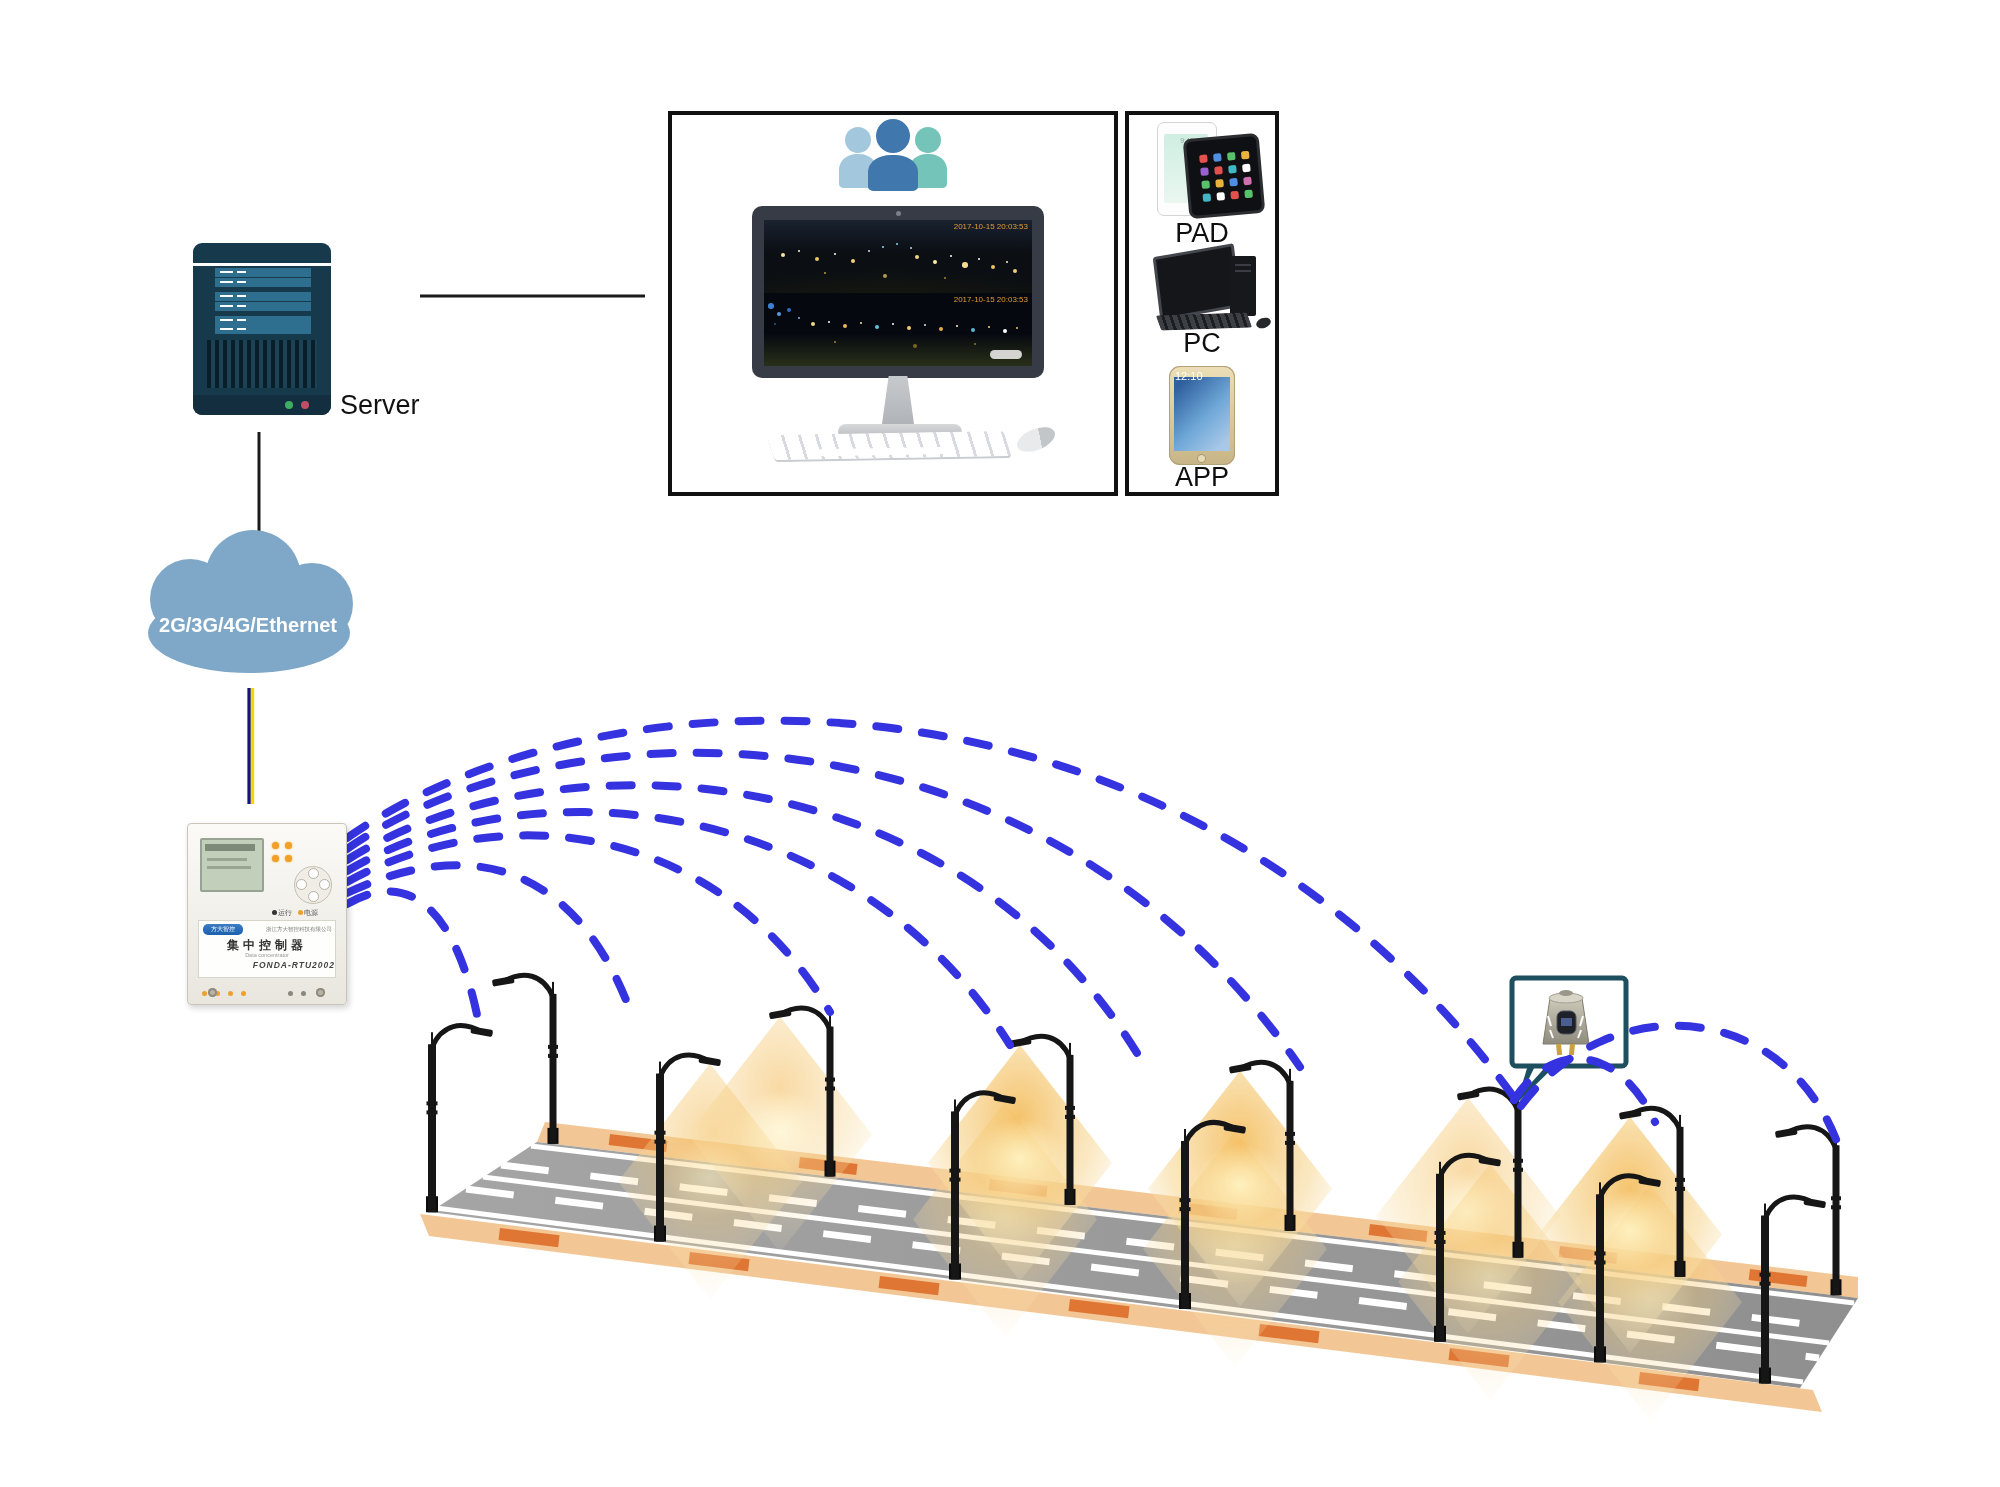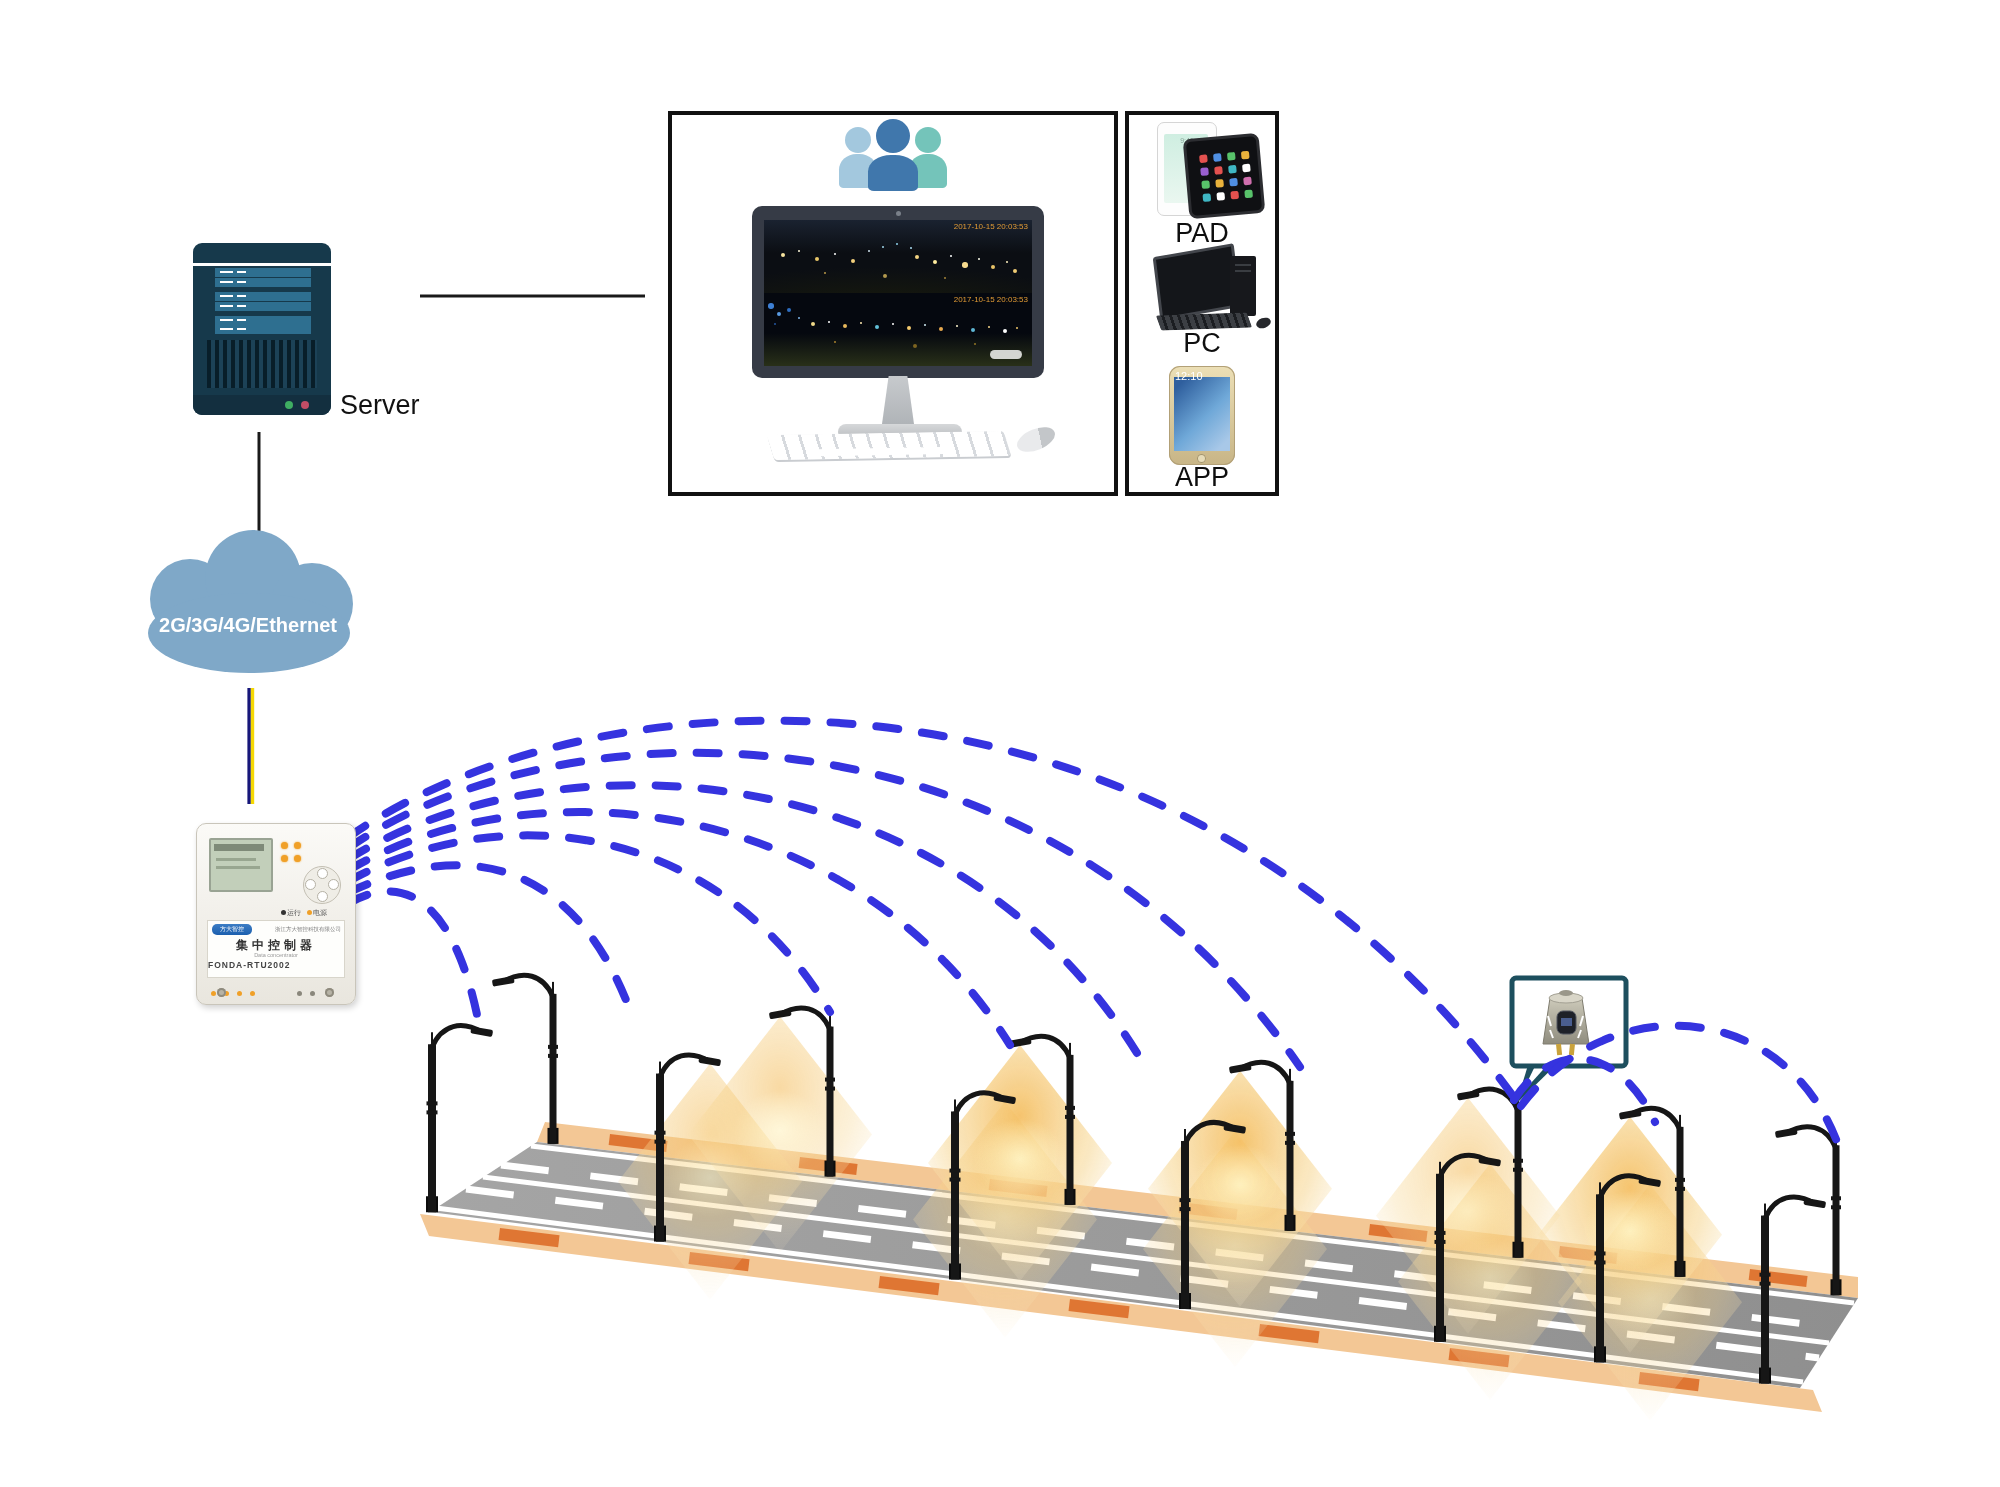"集中控制器" .ct { border-radius: 10px -> 4px; left: 196px -> 187px }
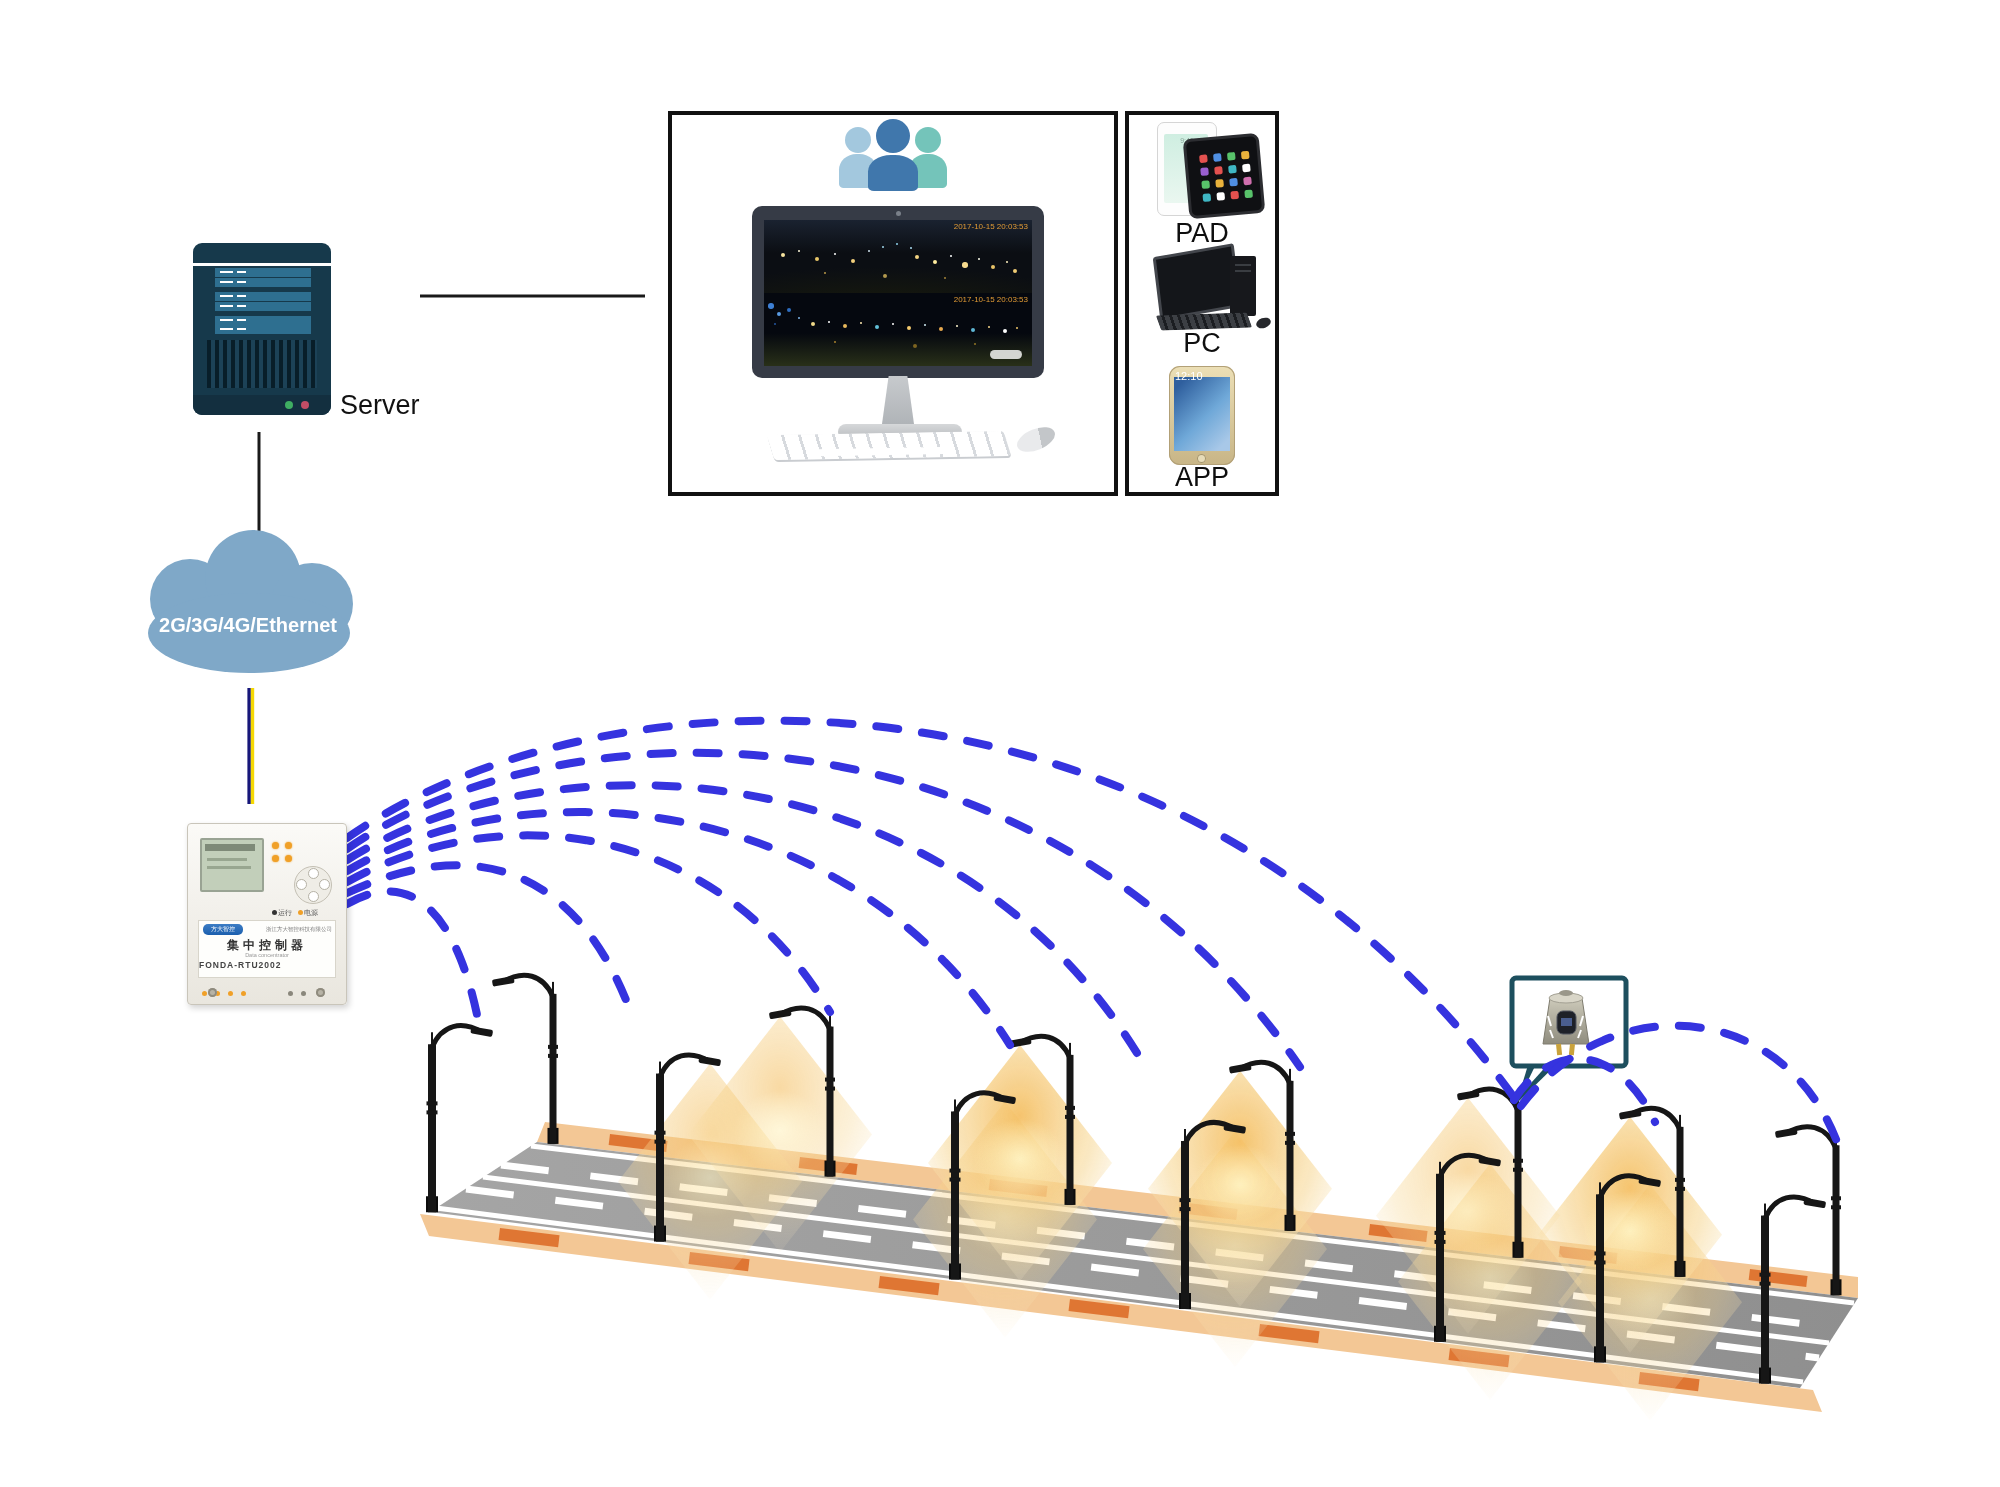"FONDA-RTU2002" .ct .model { font-style: none -> italic; text-align: left -> right }
